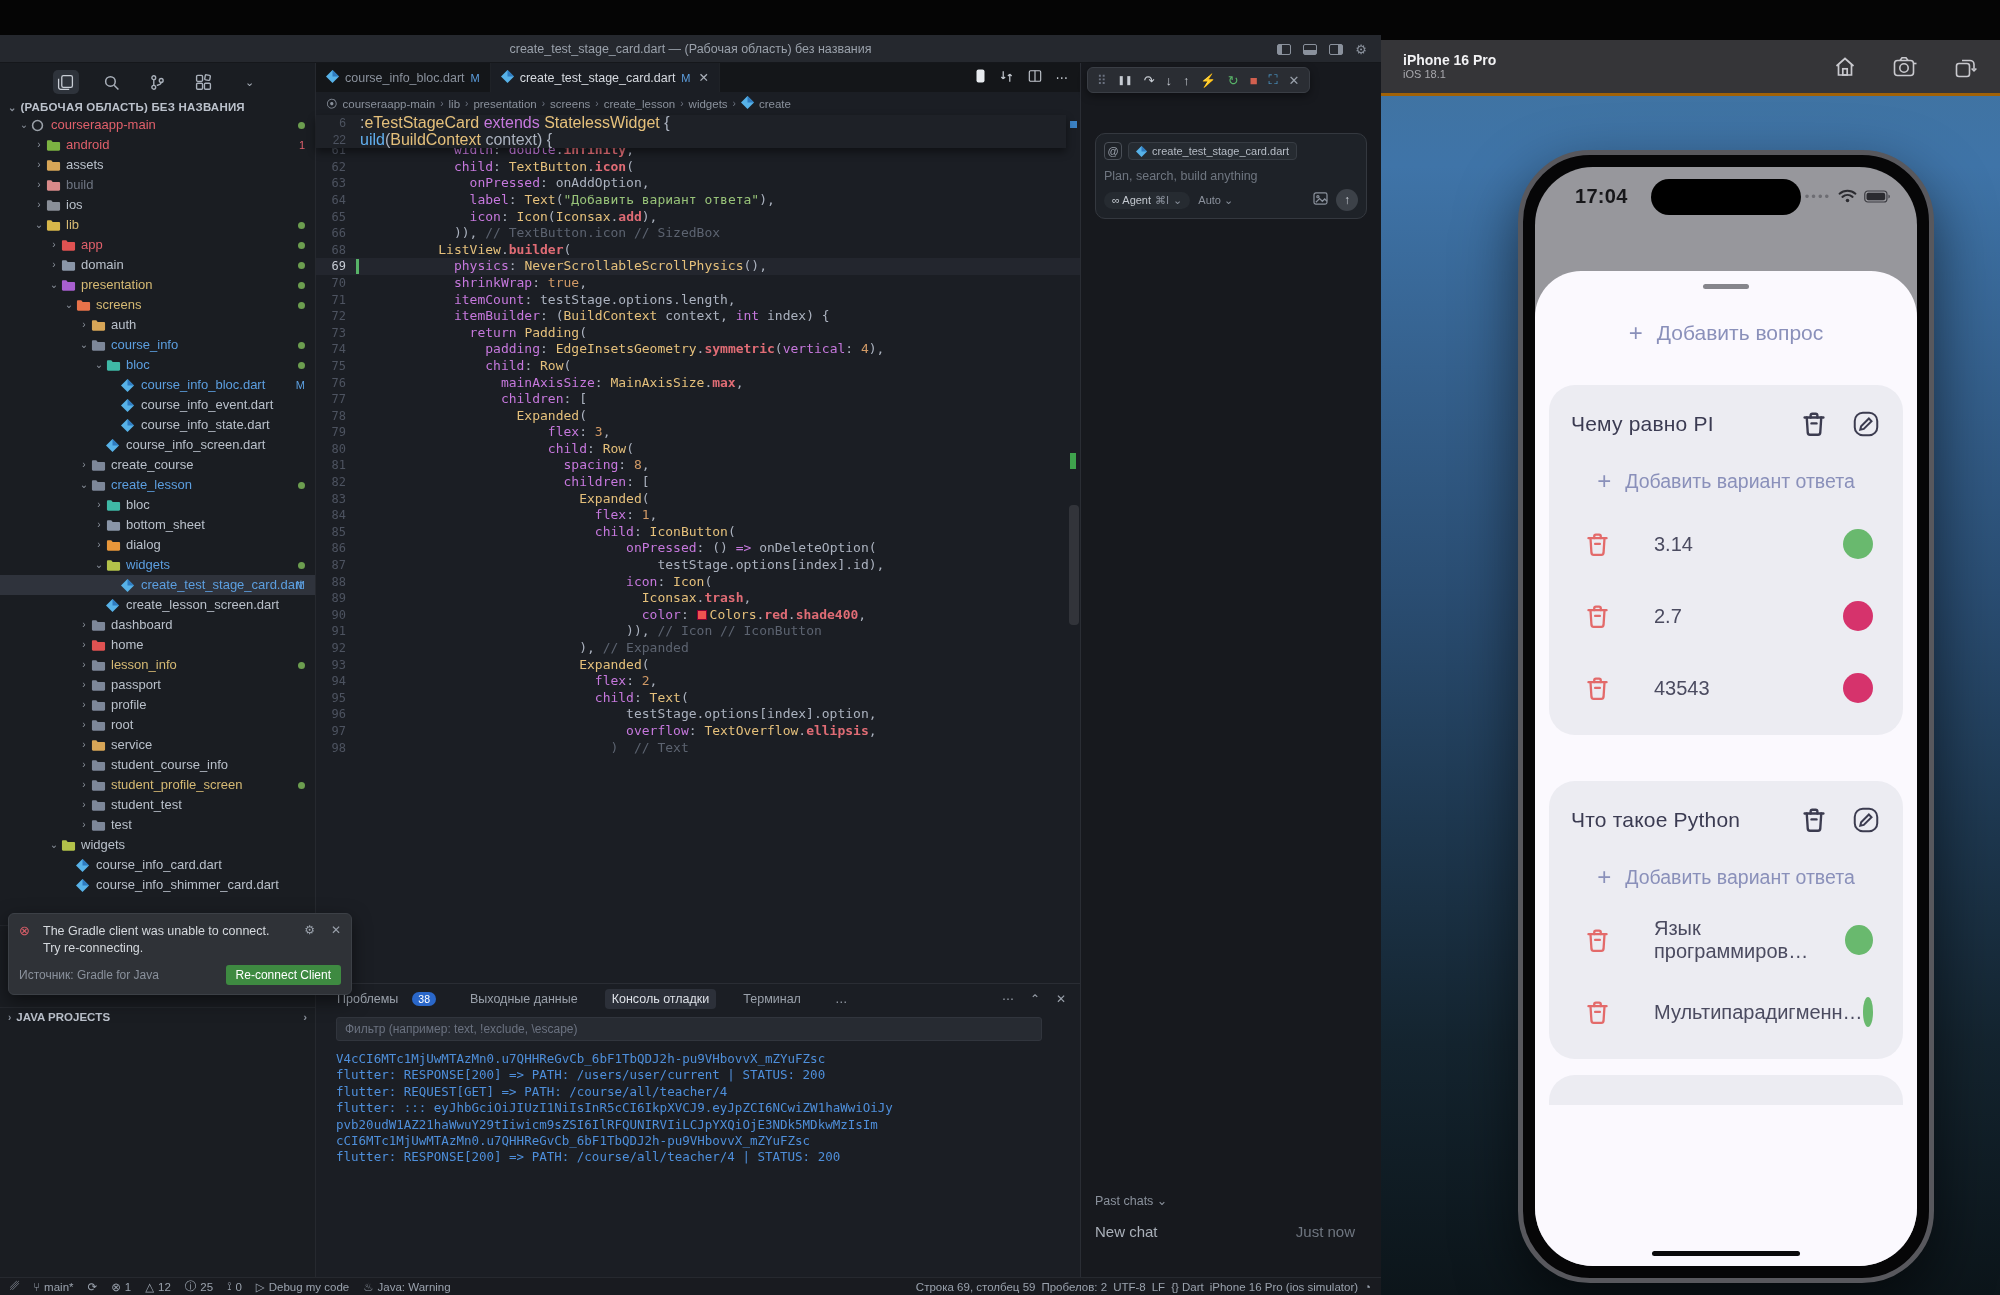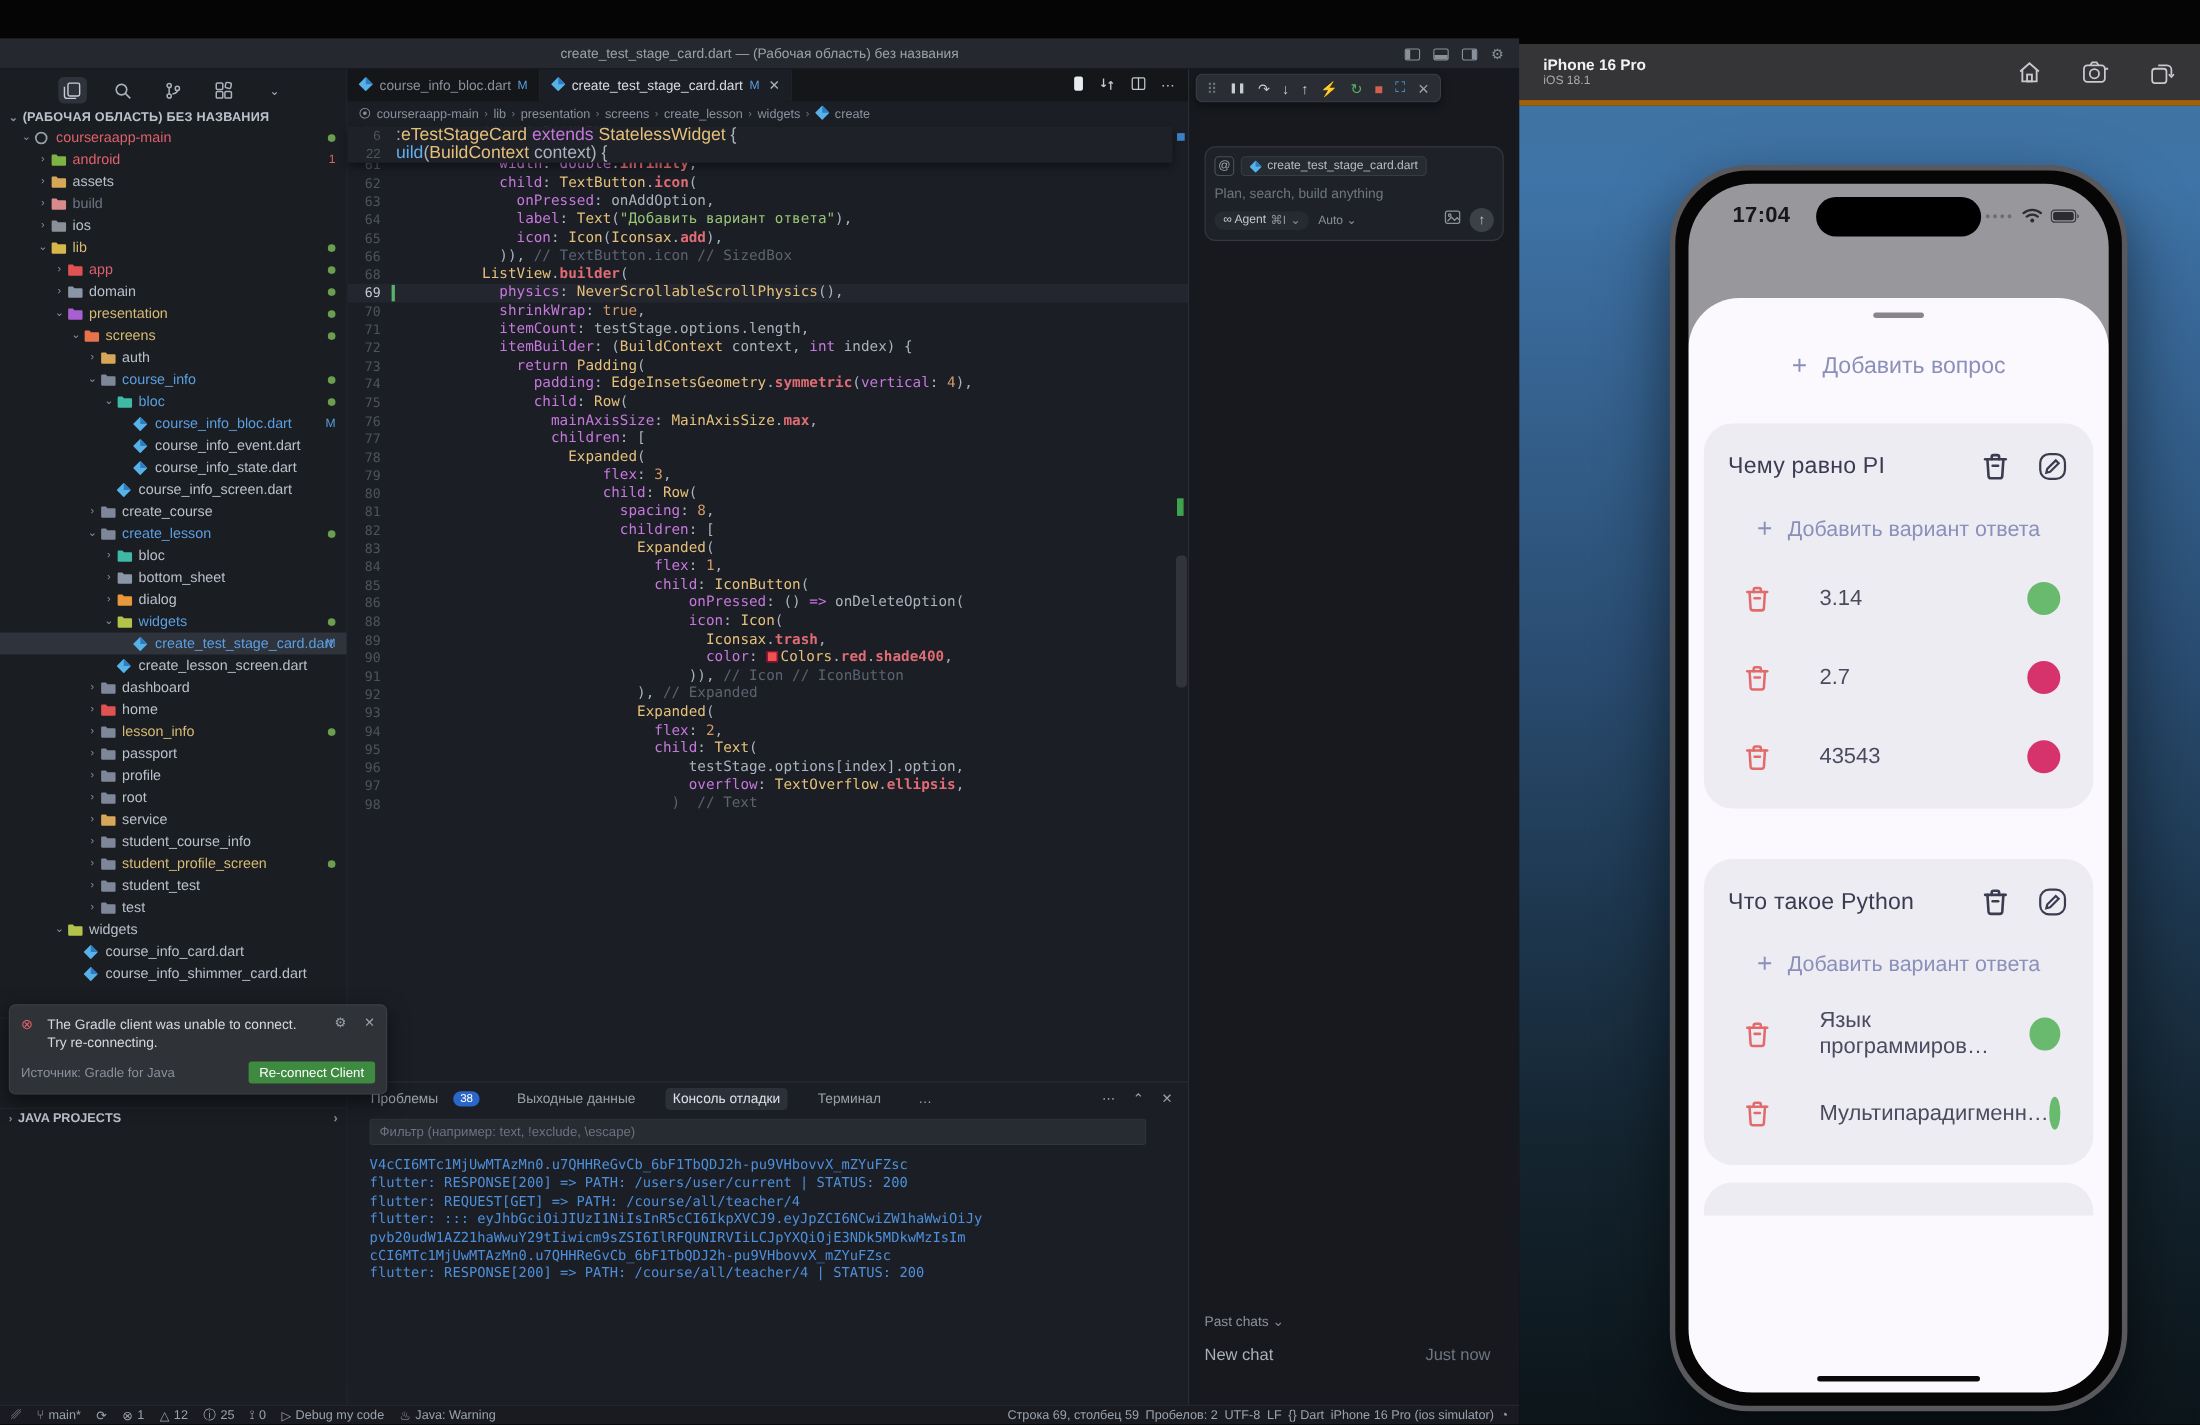"iPhone 16 Pro" #sim-titlebar { border-bottom: 5px solid #a16207 -> 3px solid #a16207 }
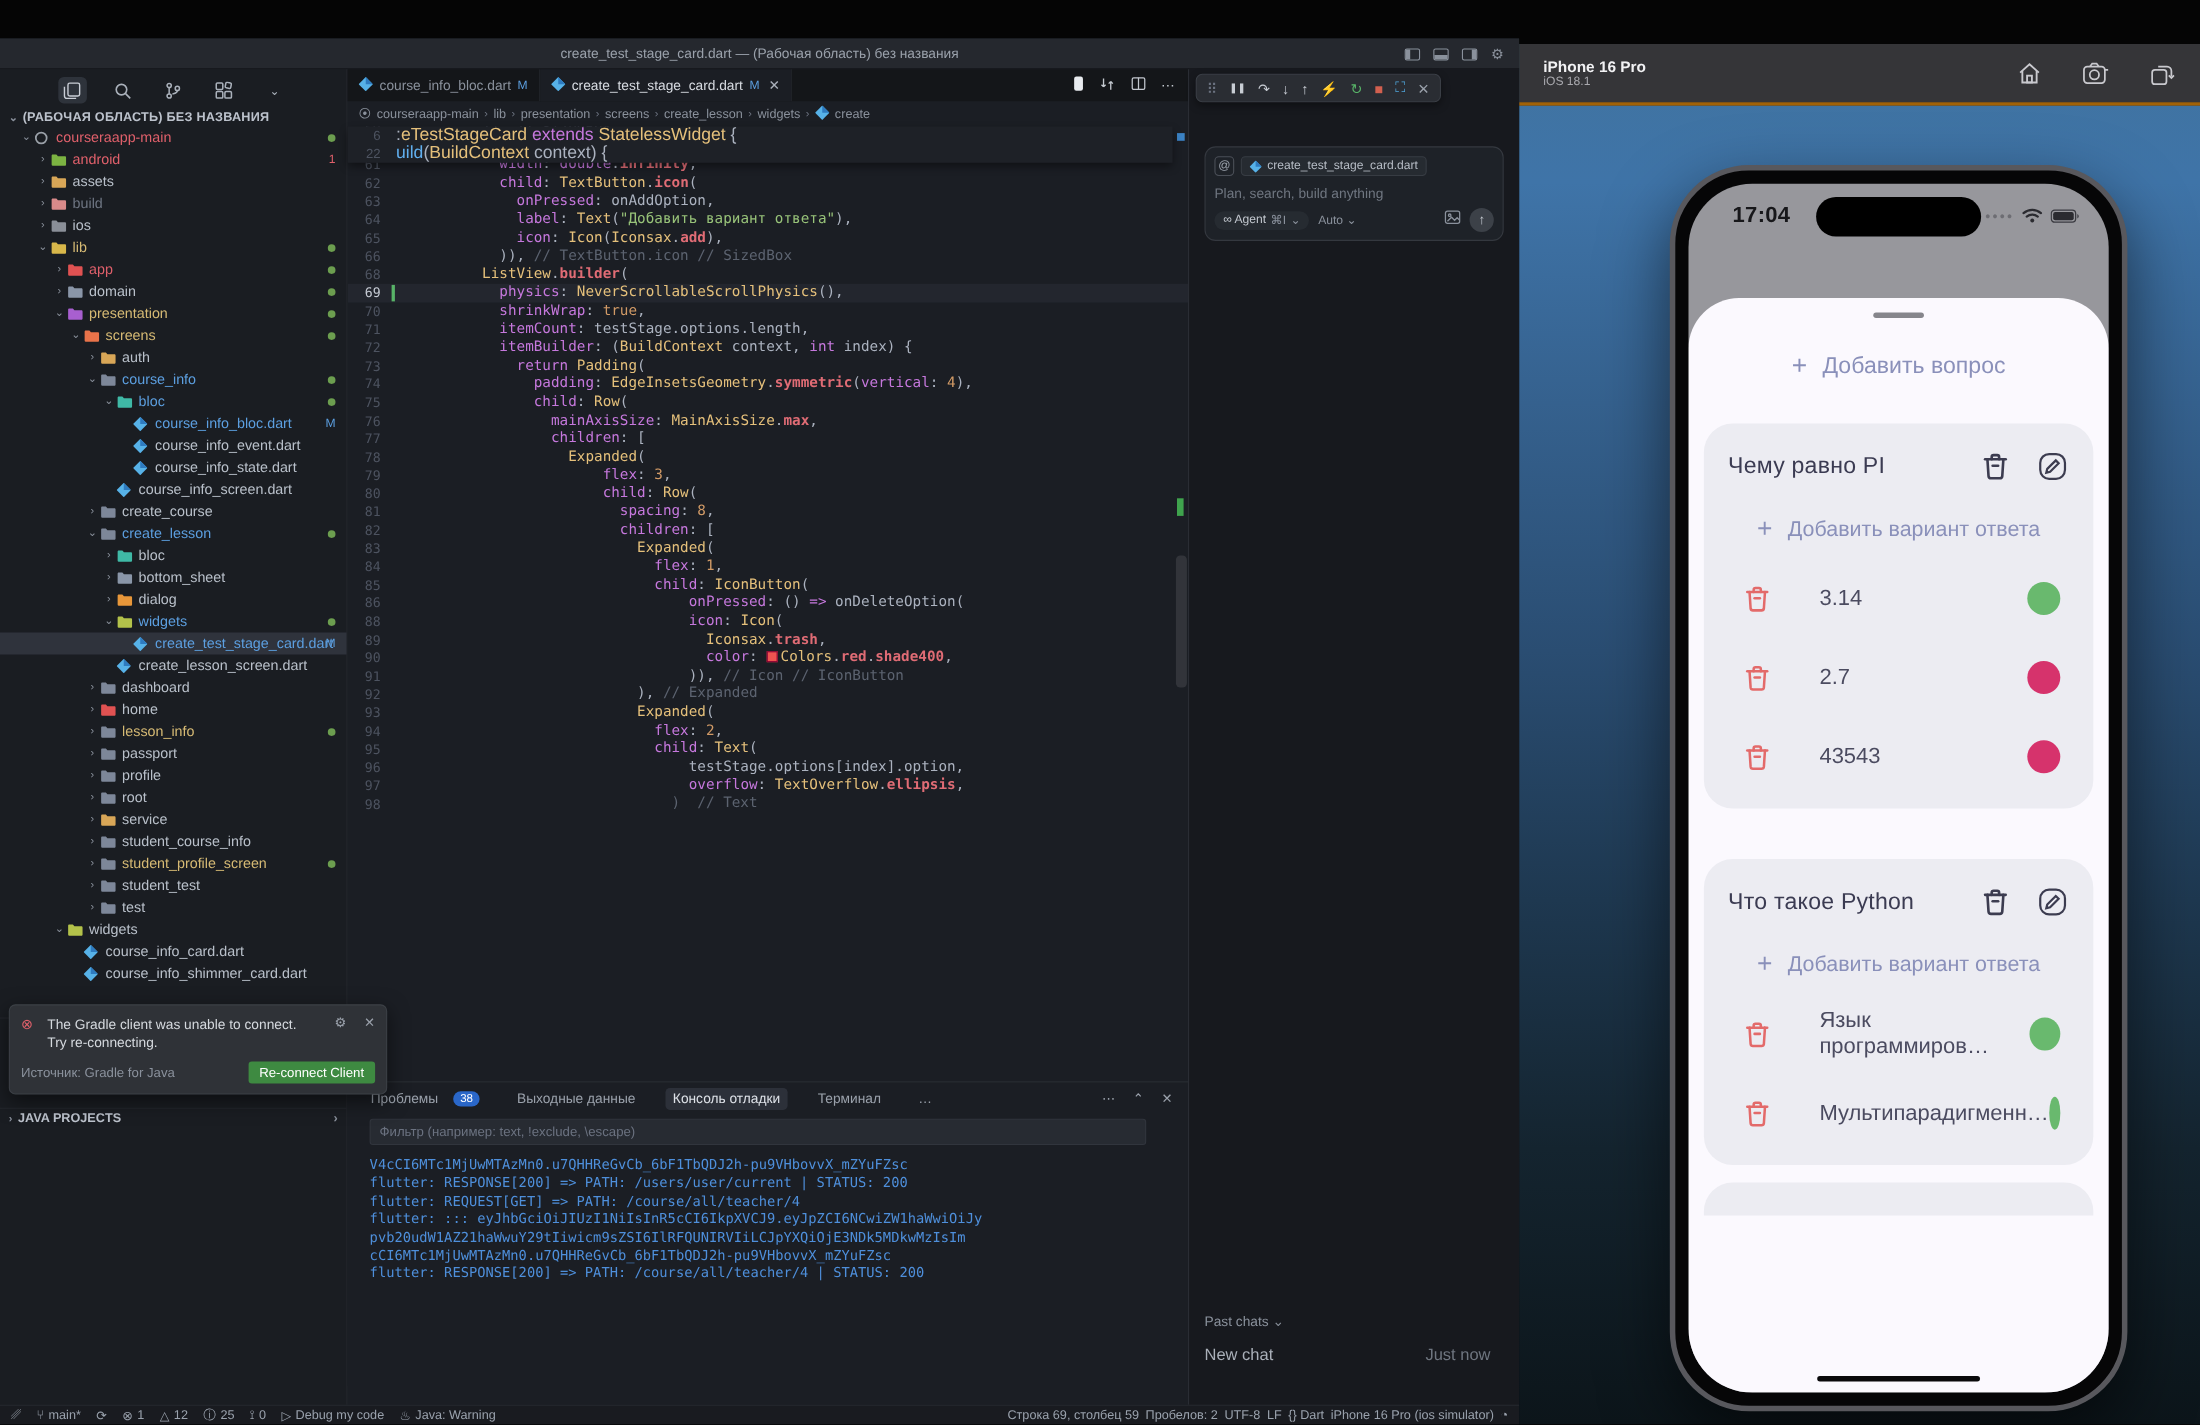"87" div.cline { html: none -> <div><span>87</span><span><span> testStage.options[index].id),</span></span></div> }
